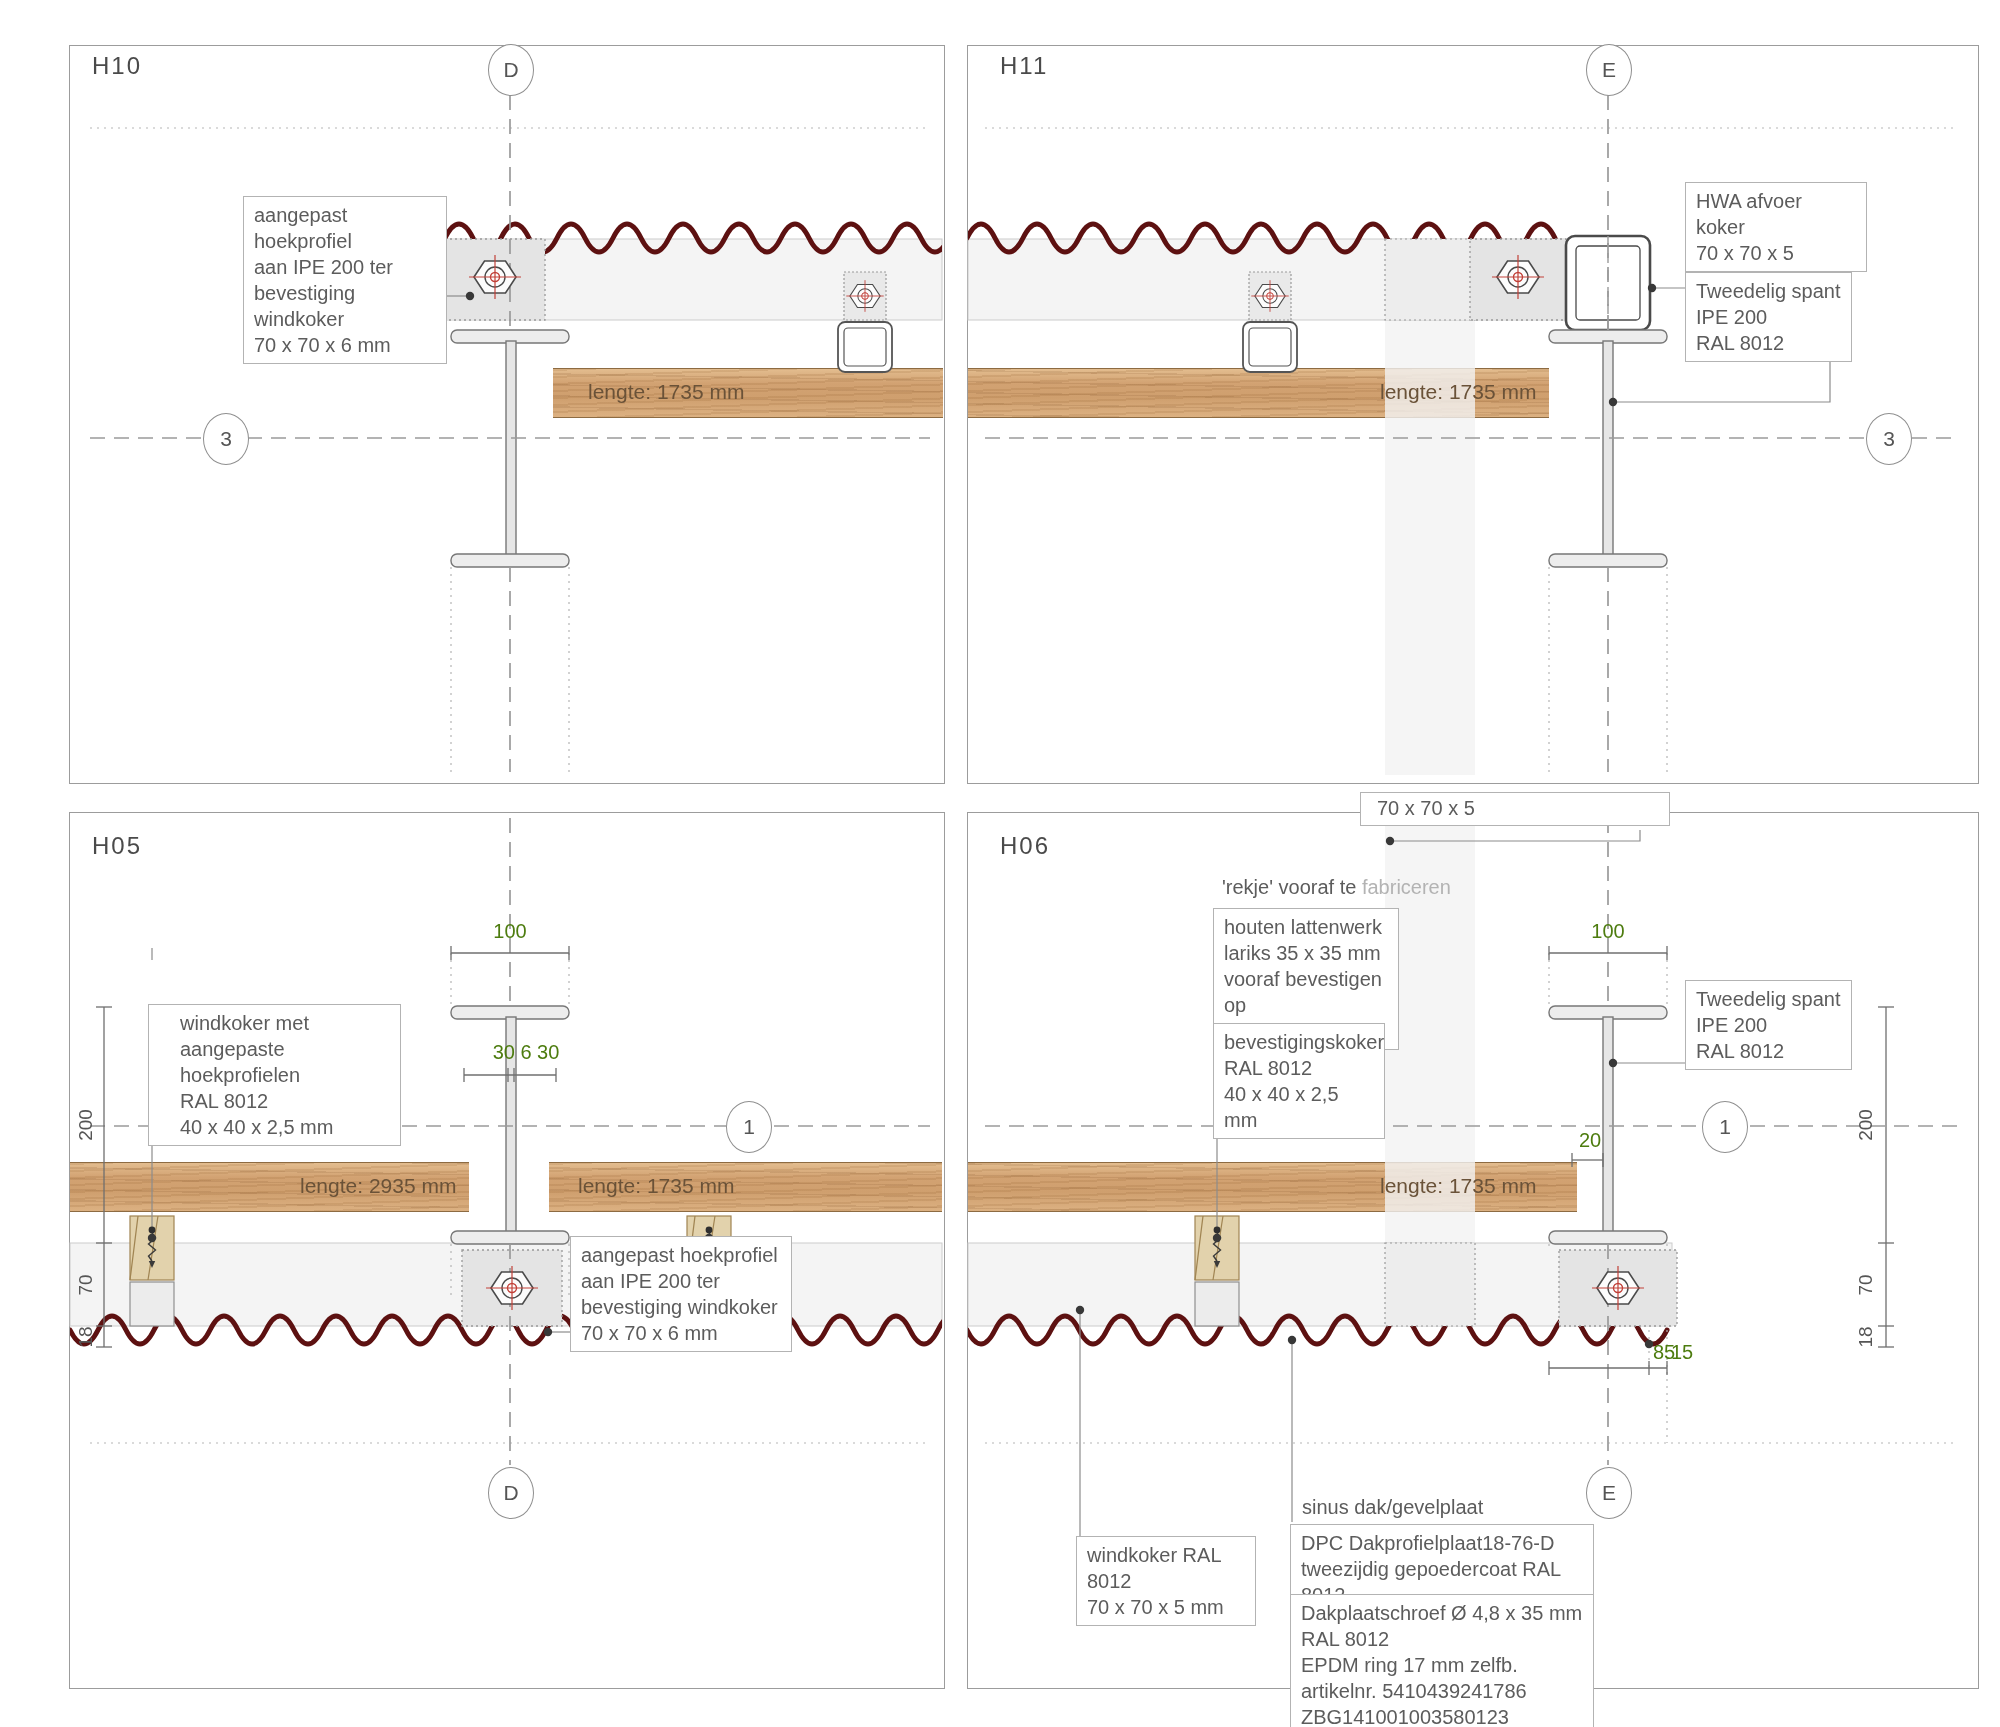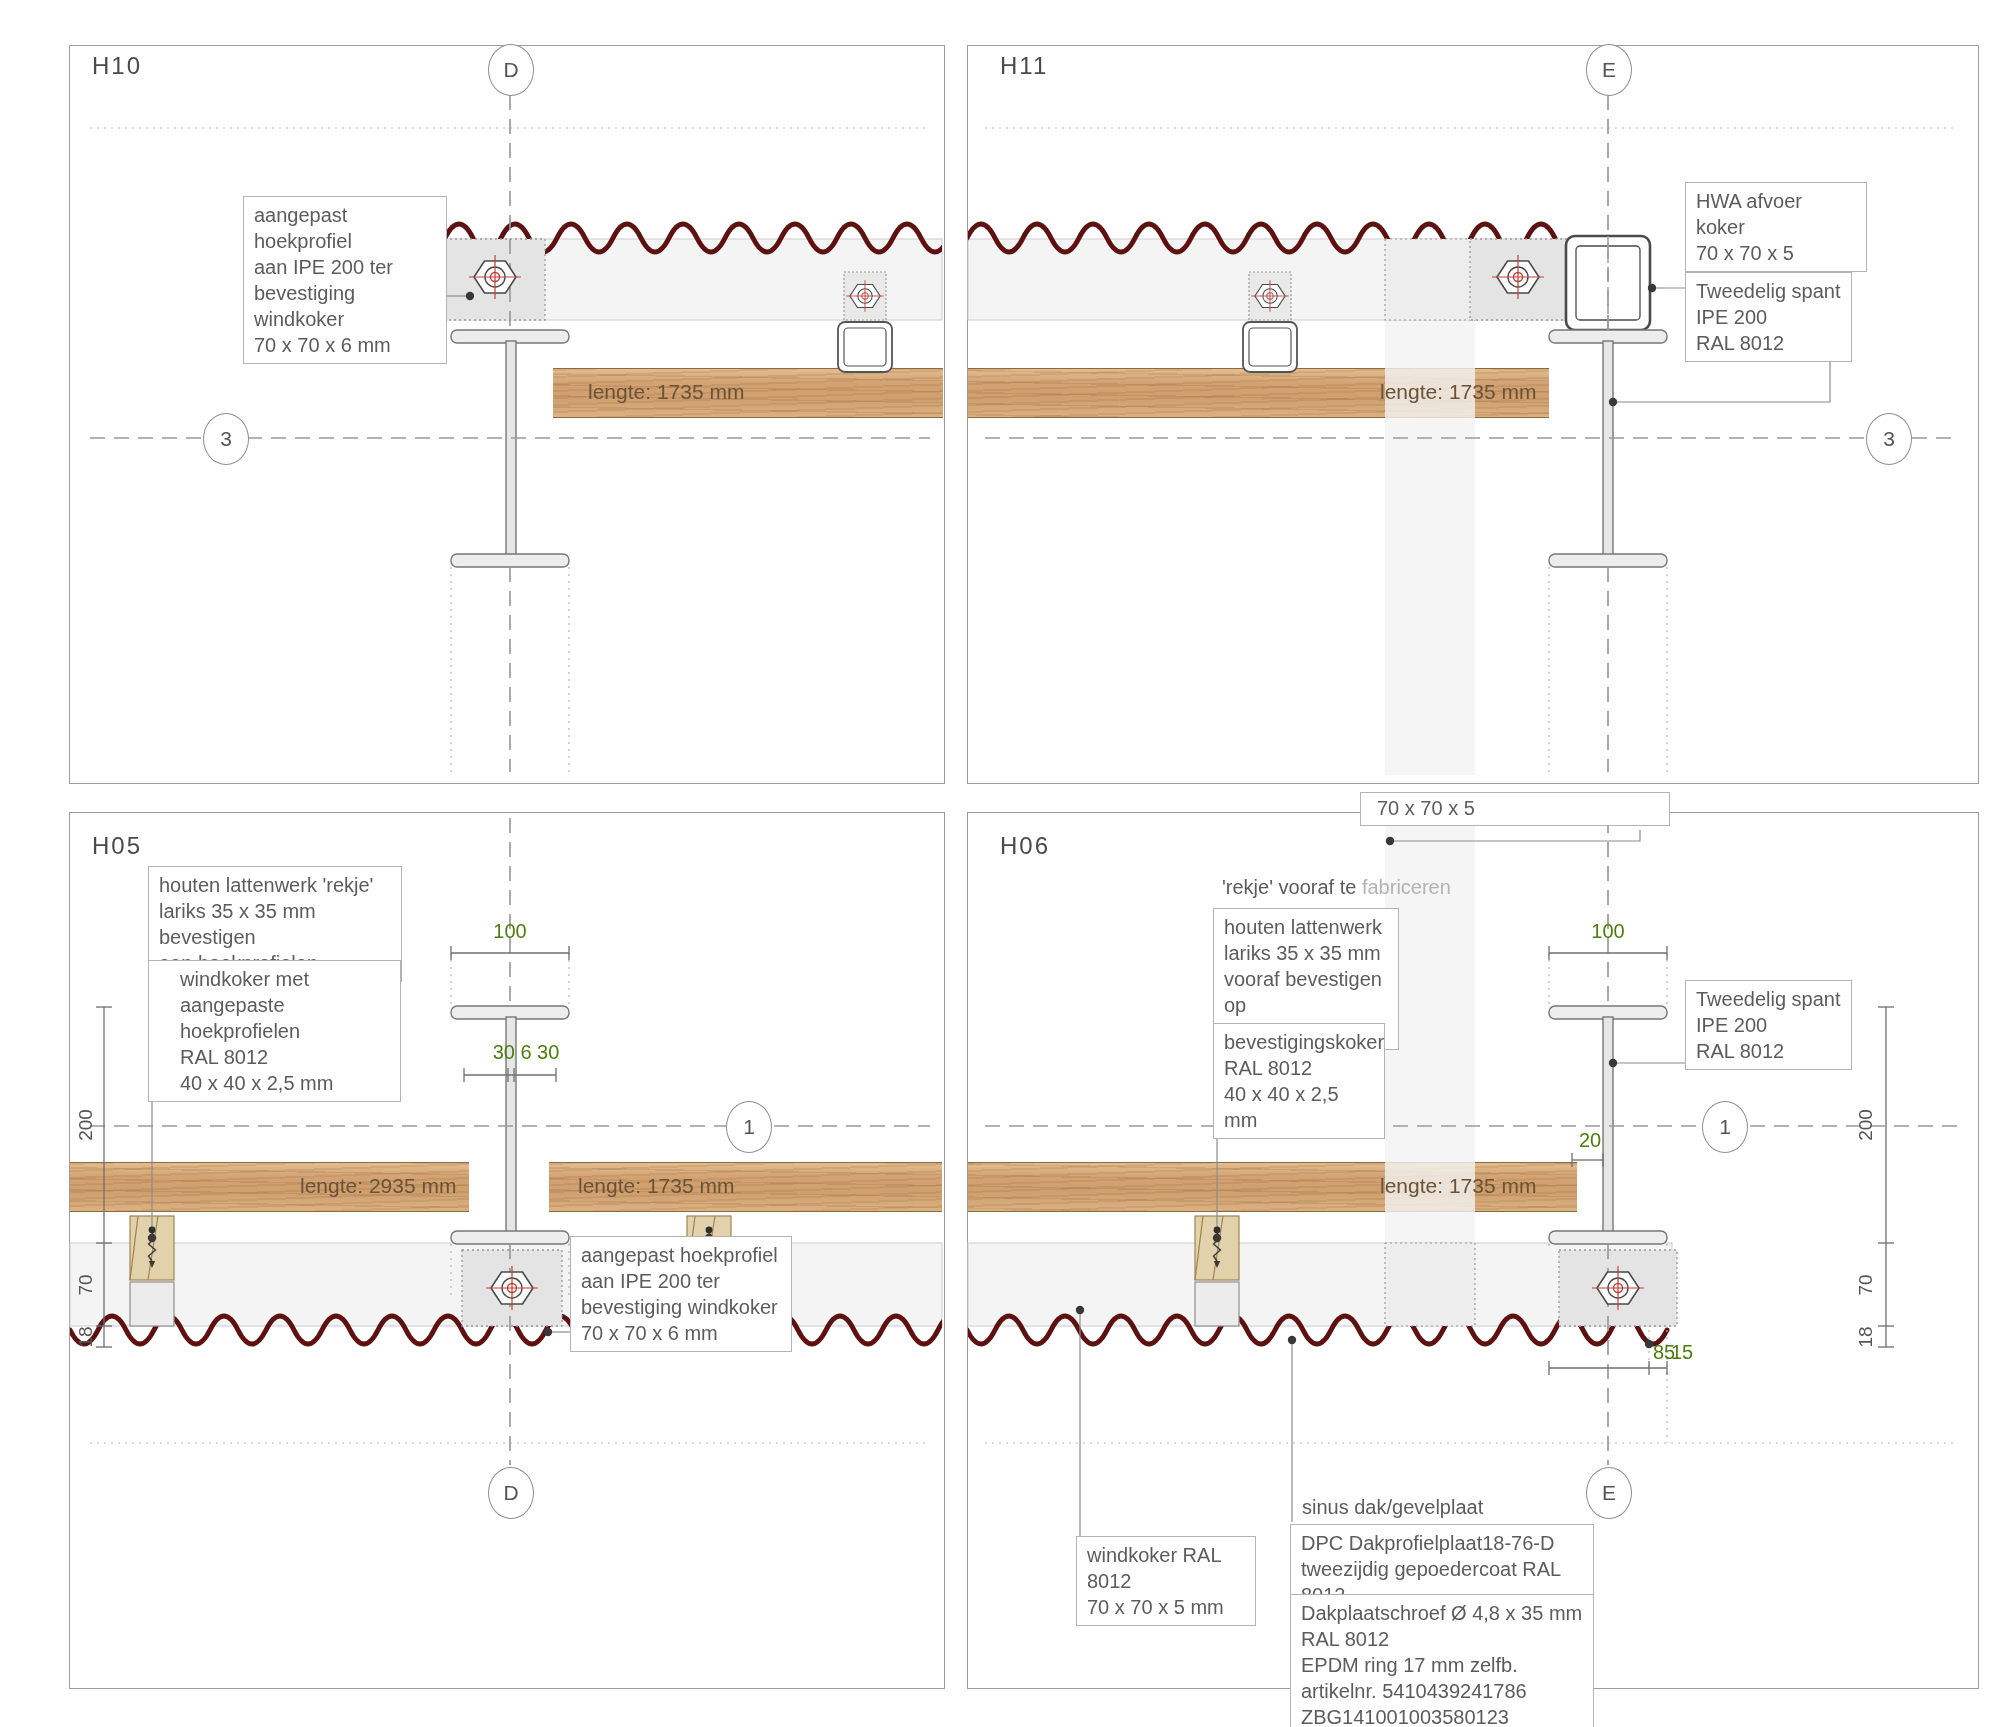"houten lattenwerk 'rekje'" div.ann { html: <div> <div>houten lattenwerk 'rekje'</div> <div>lariks 35 x 35 mm bevestigen</div> <div>aan hoekprofielen</div> </div> -> none }
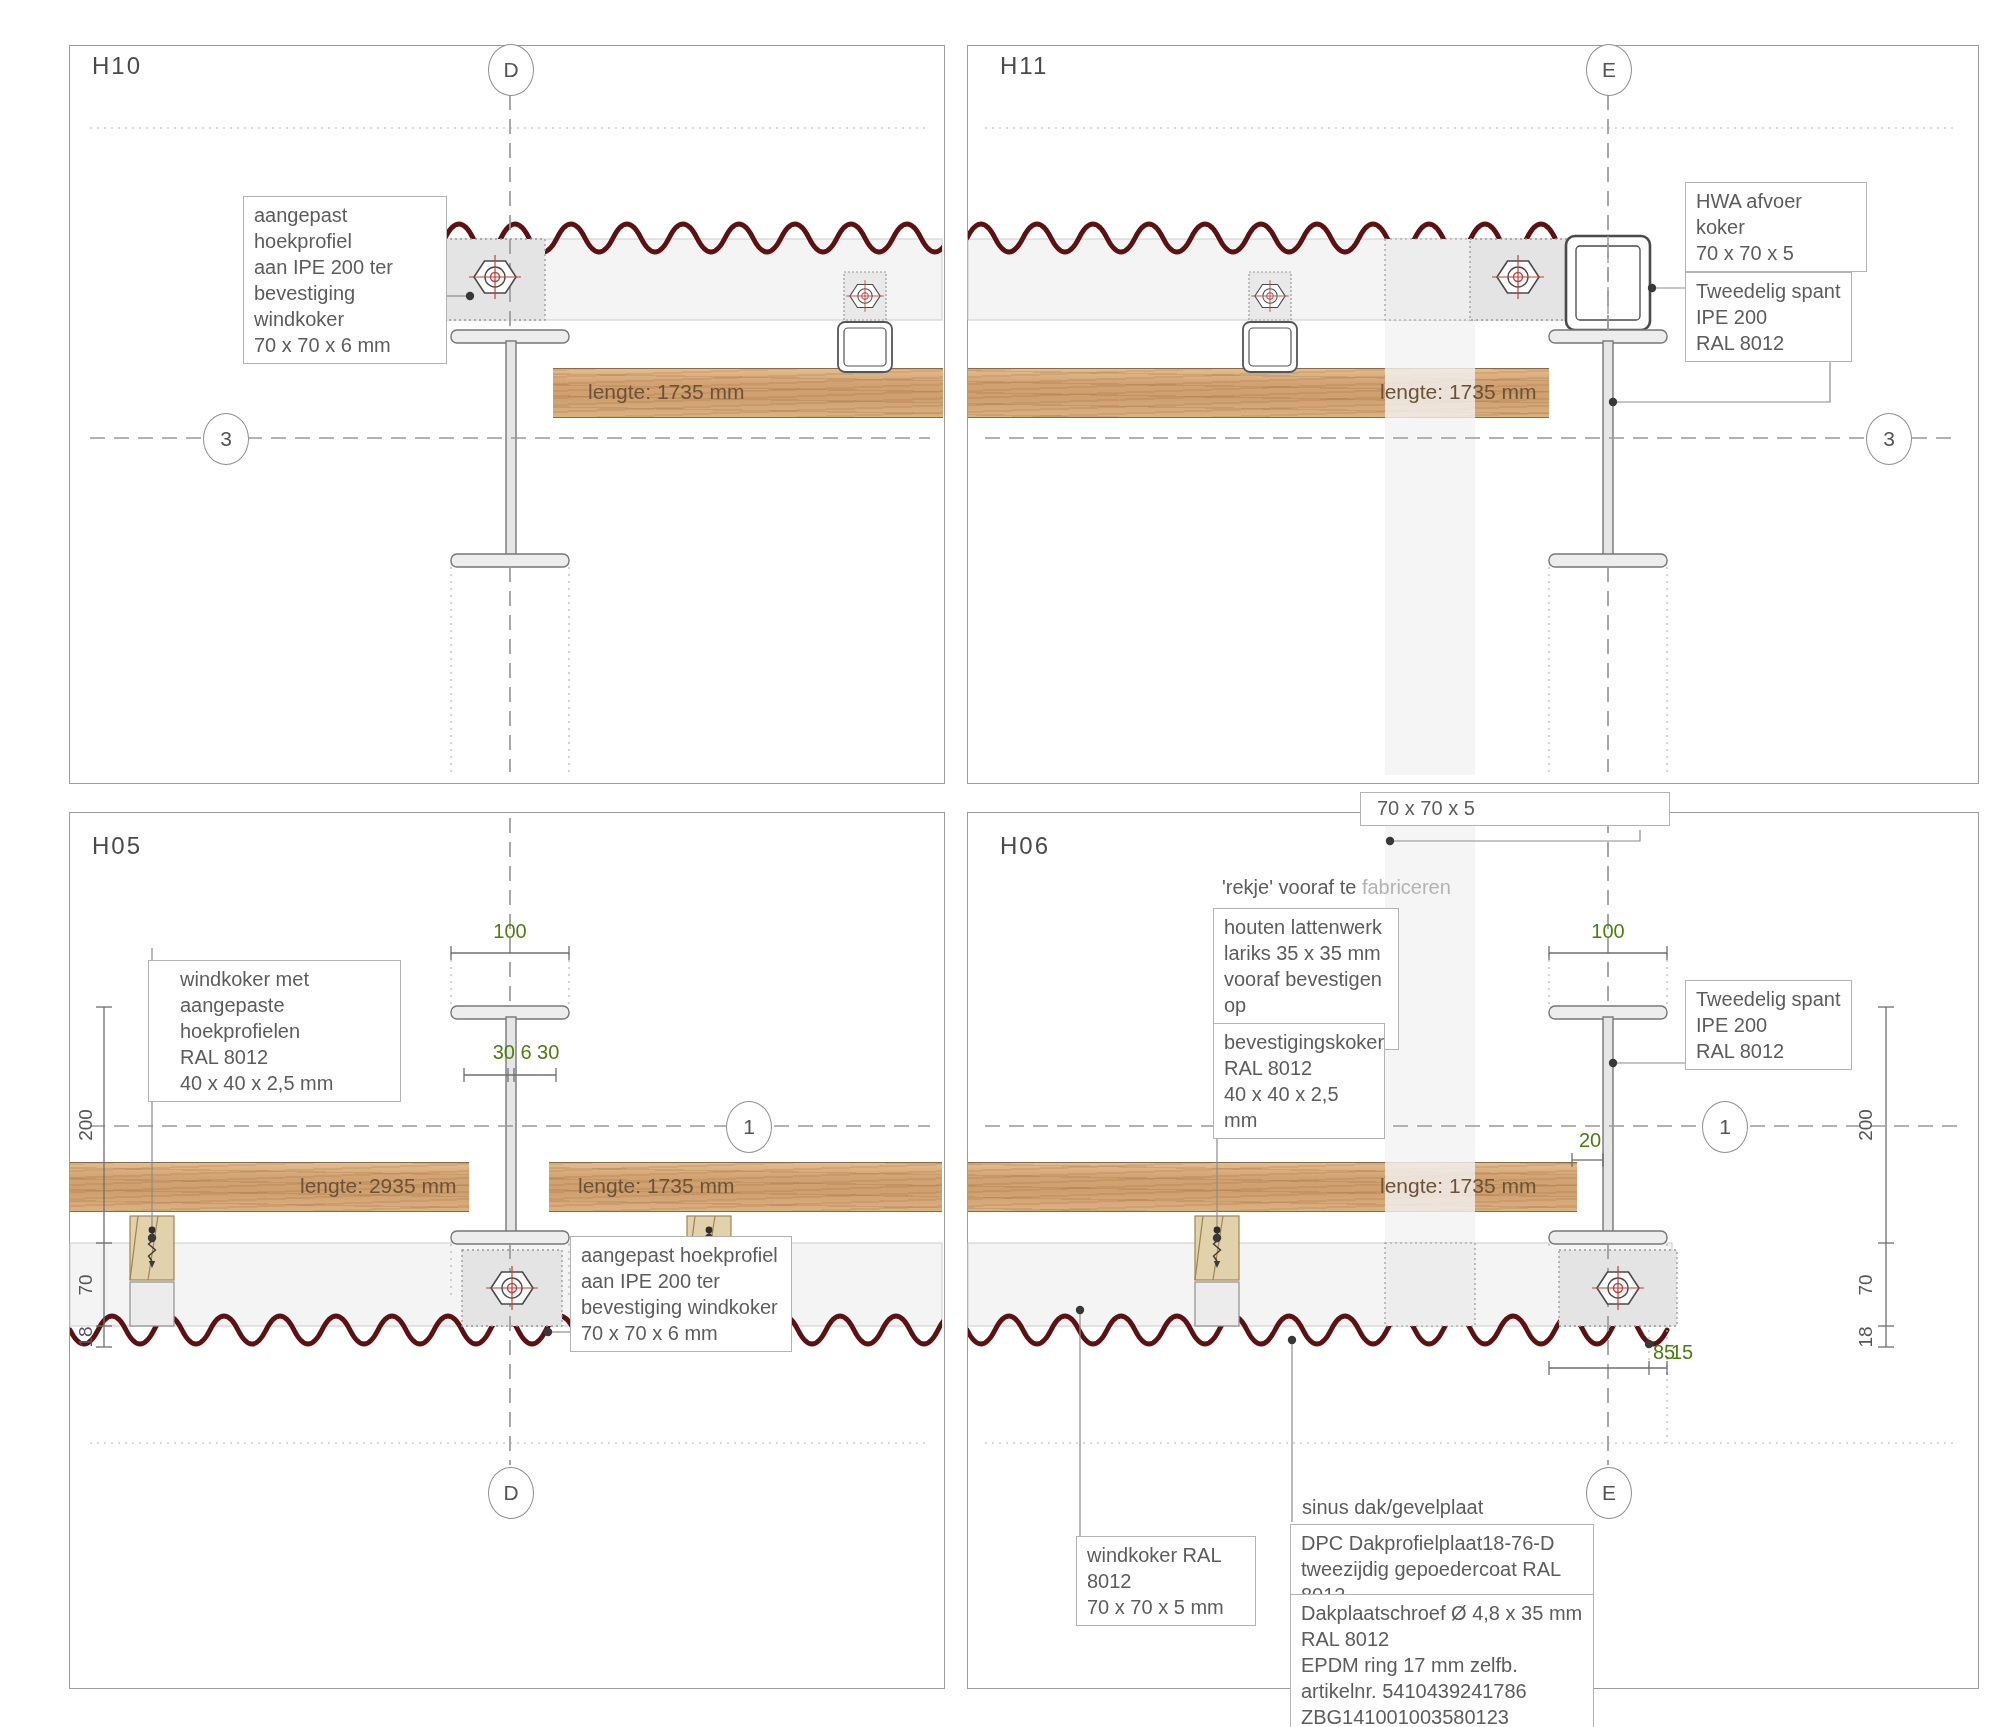"windkoker met" div.ann { top: 960px -> 1004px }
